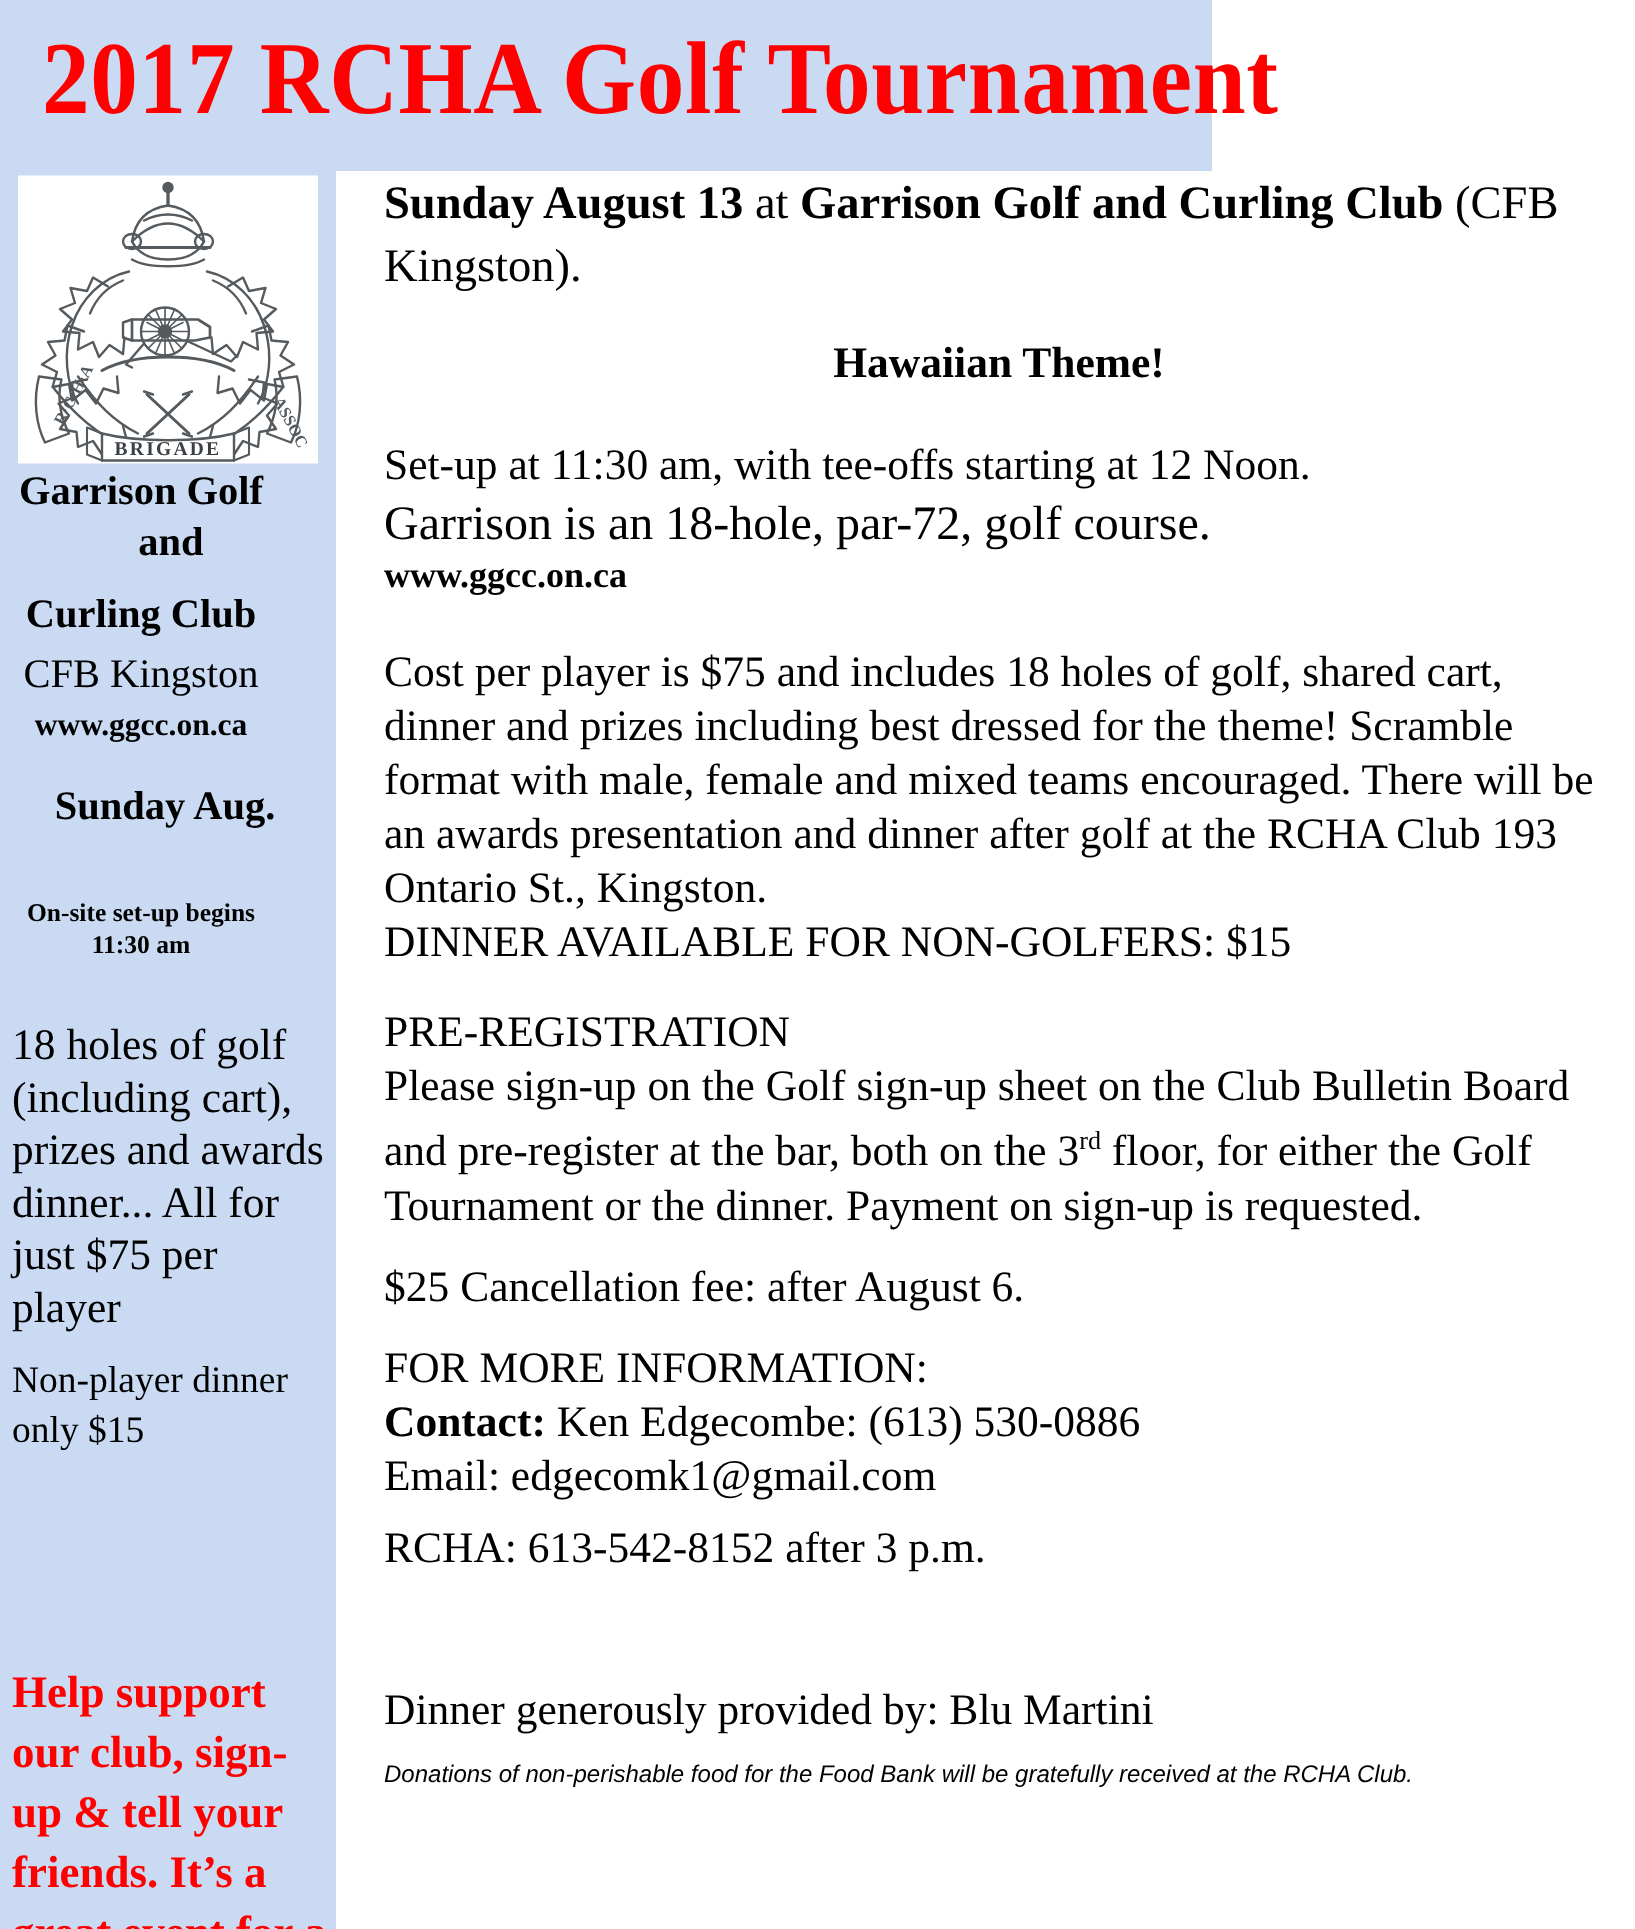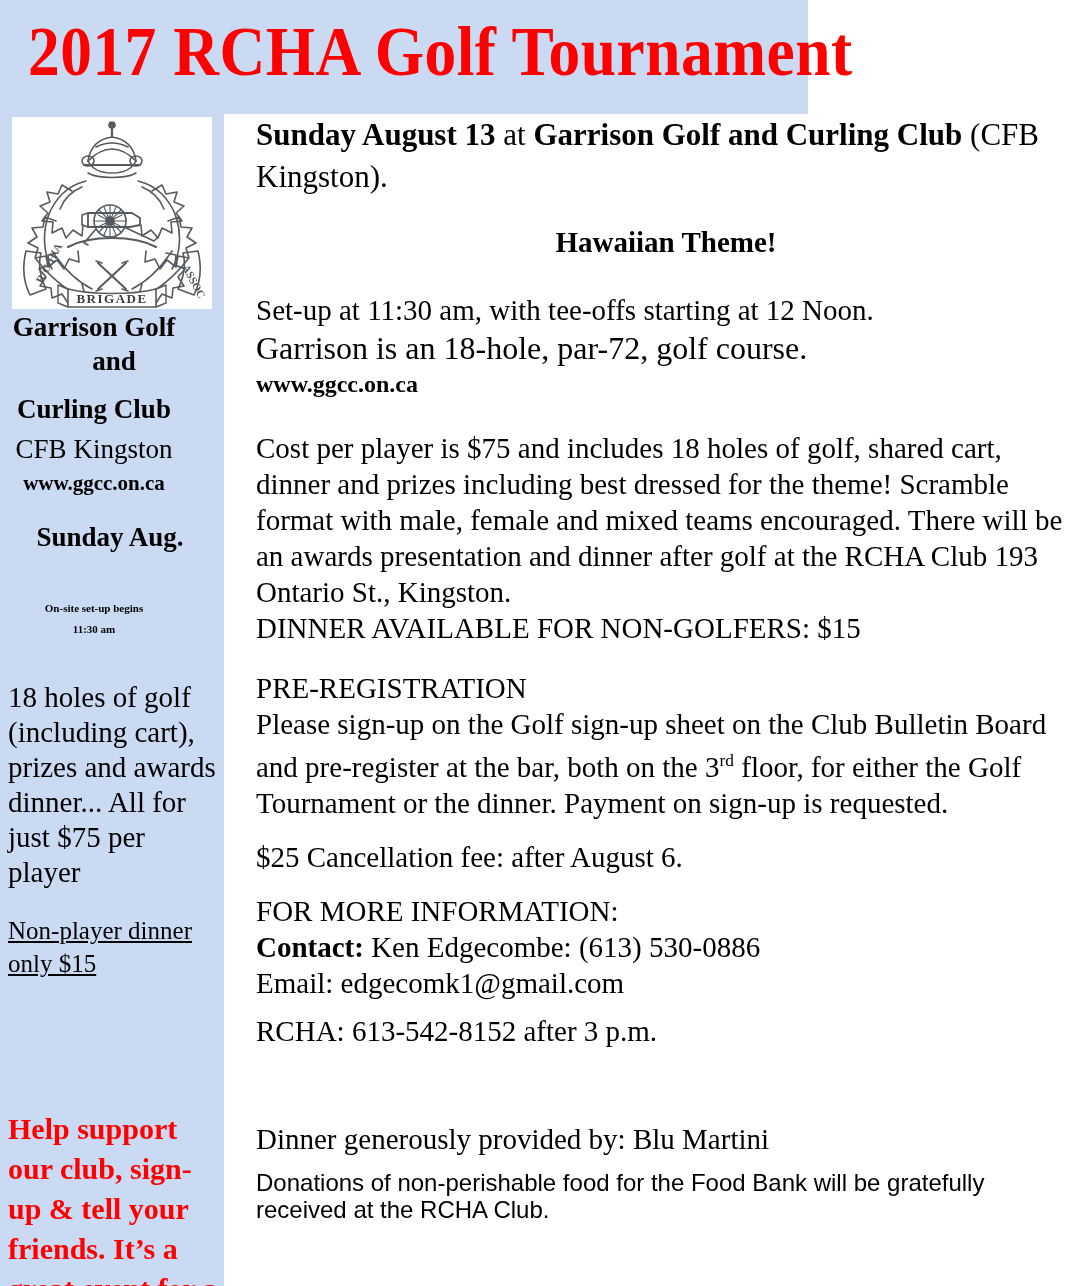"On-site set-up begins" .side-bold-xs { font-size: 11px -> 17px }
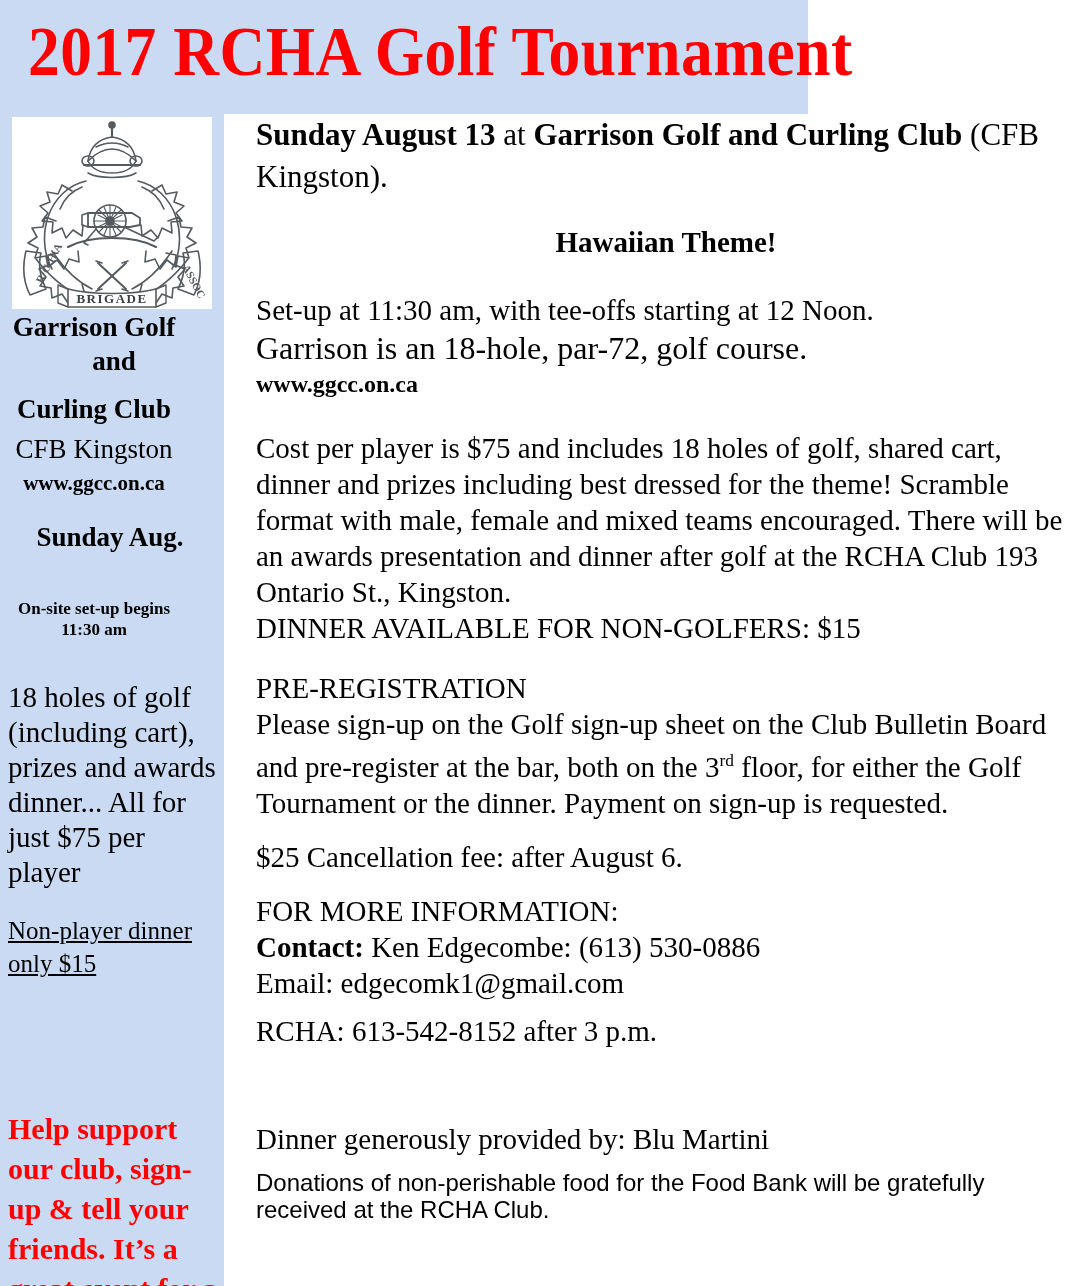"Non-player dinner only $15" #side-body .small { margin-top: 24px -> 14px; text-decoration: underline -> none }
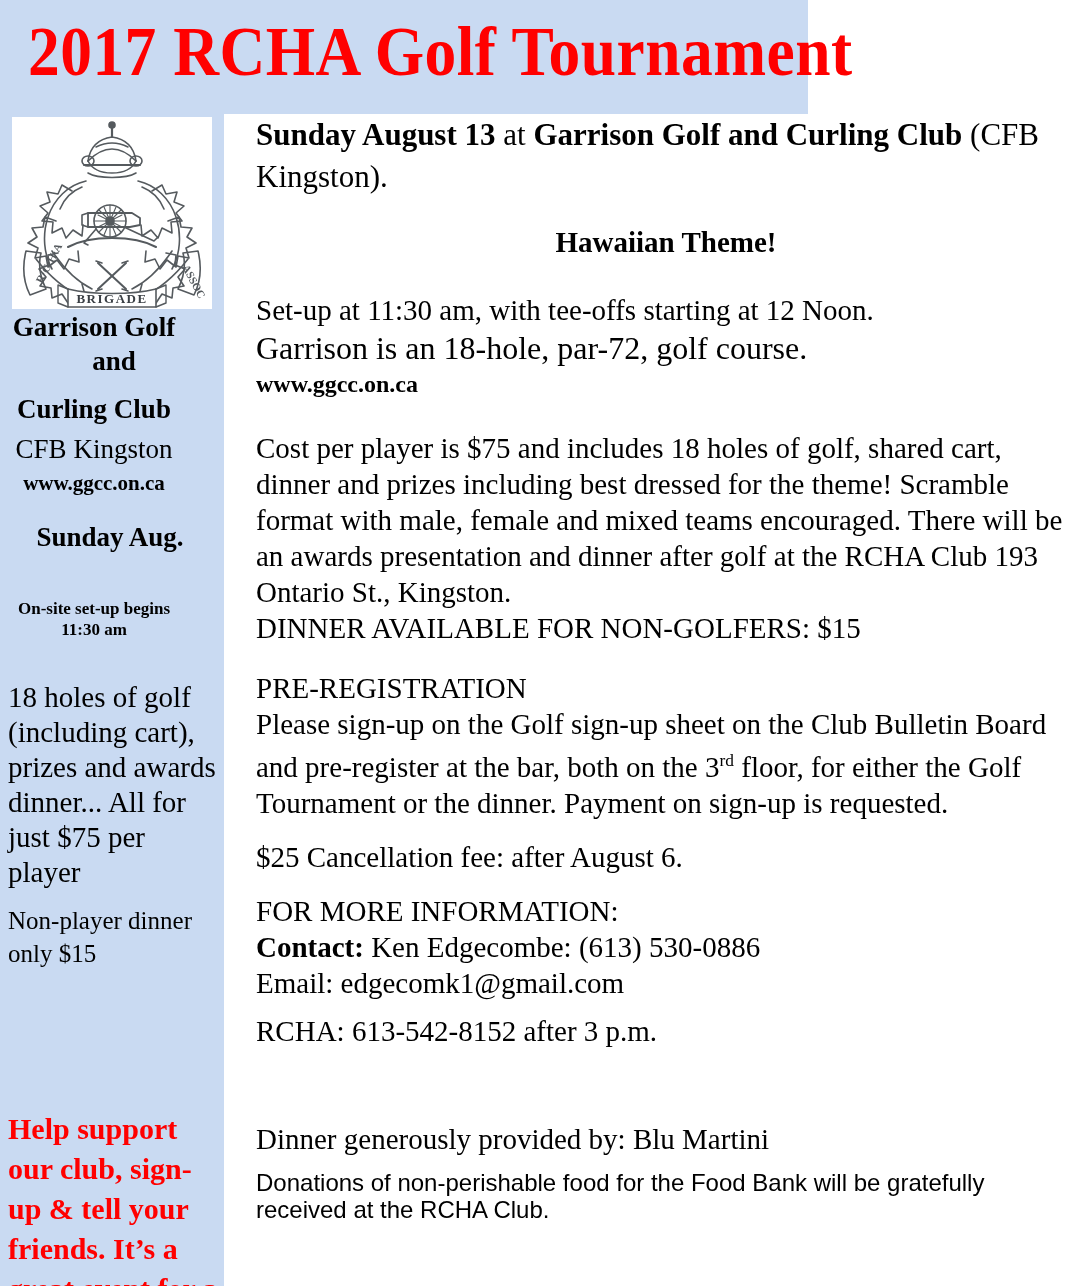"Donations of non-perishable food for" .footnote { font-size: 24px -> 16px; font-style: none -> italic }
